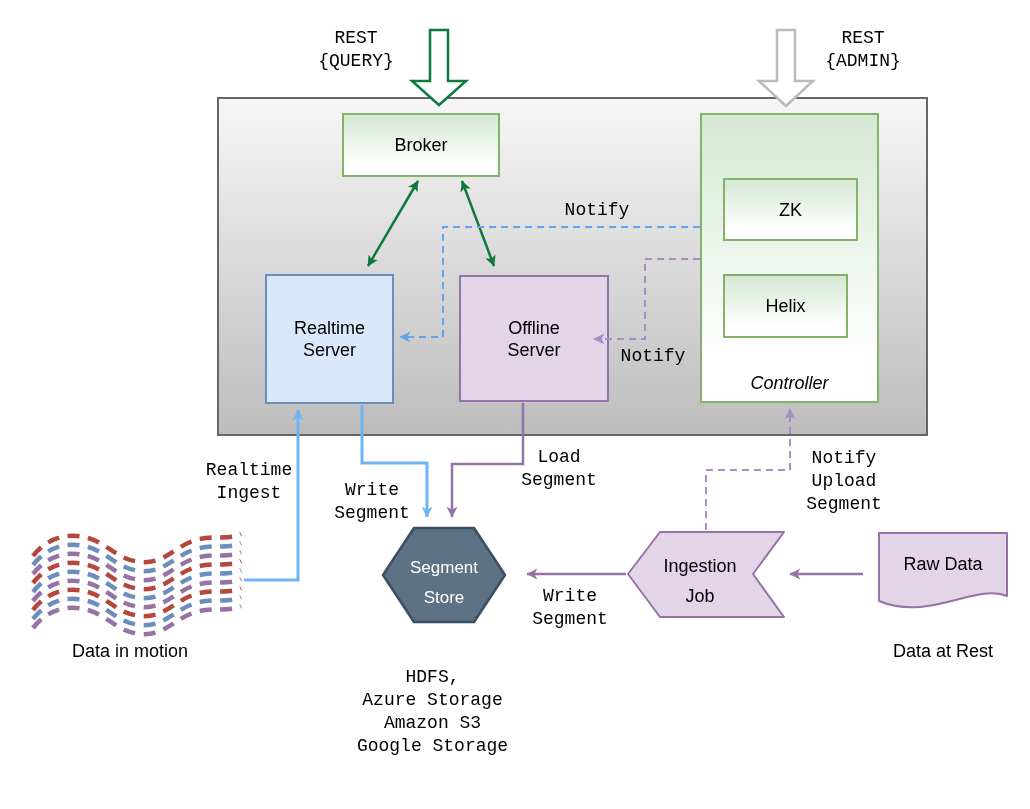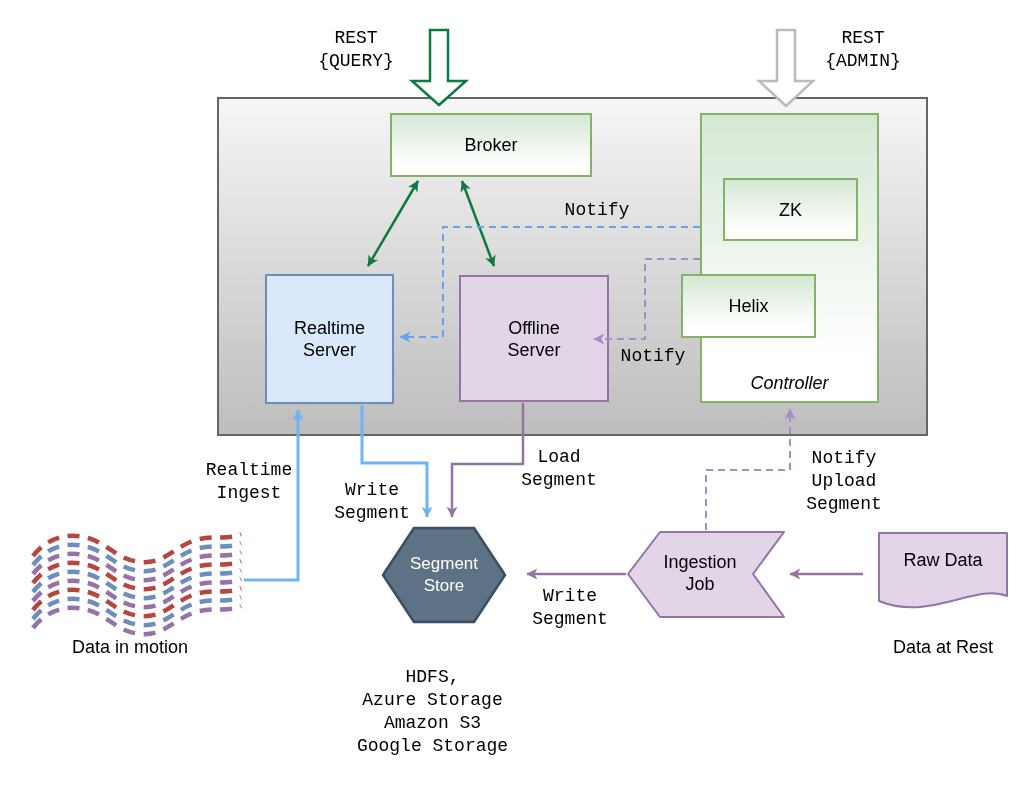"Broker" div.box { margin-left: 48px -> none; width: 202px -> 158px }
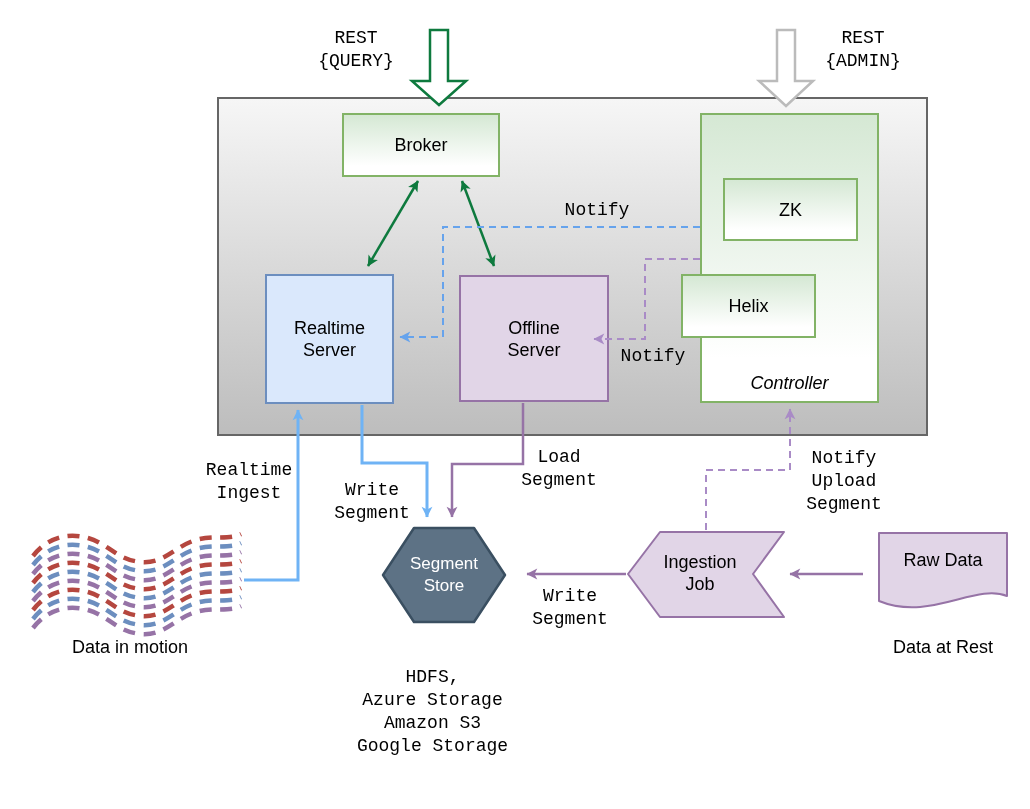"Helix" div.box { left: 681px -> 723px; width: 135px -> 125px }
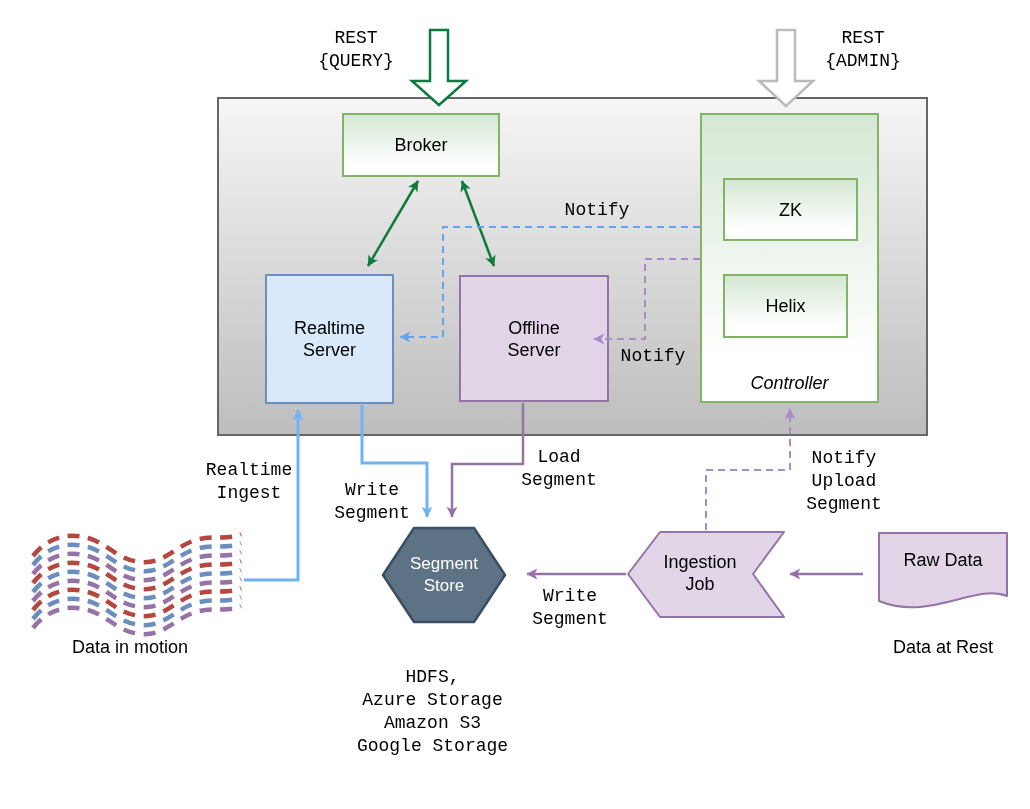"Segment Store" .sans { line-height: 22px -> 30px }
